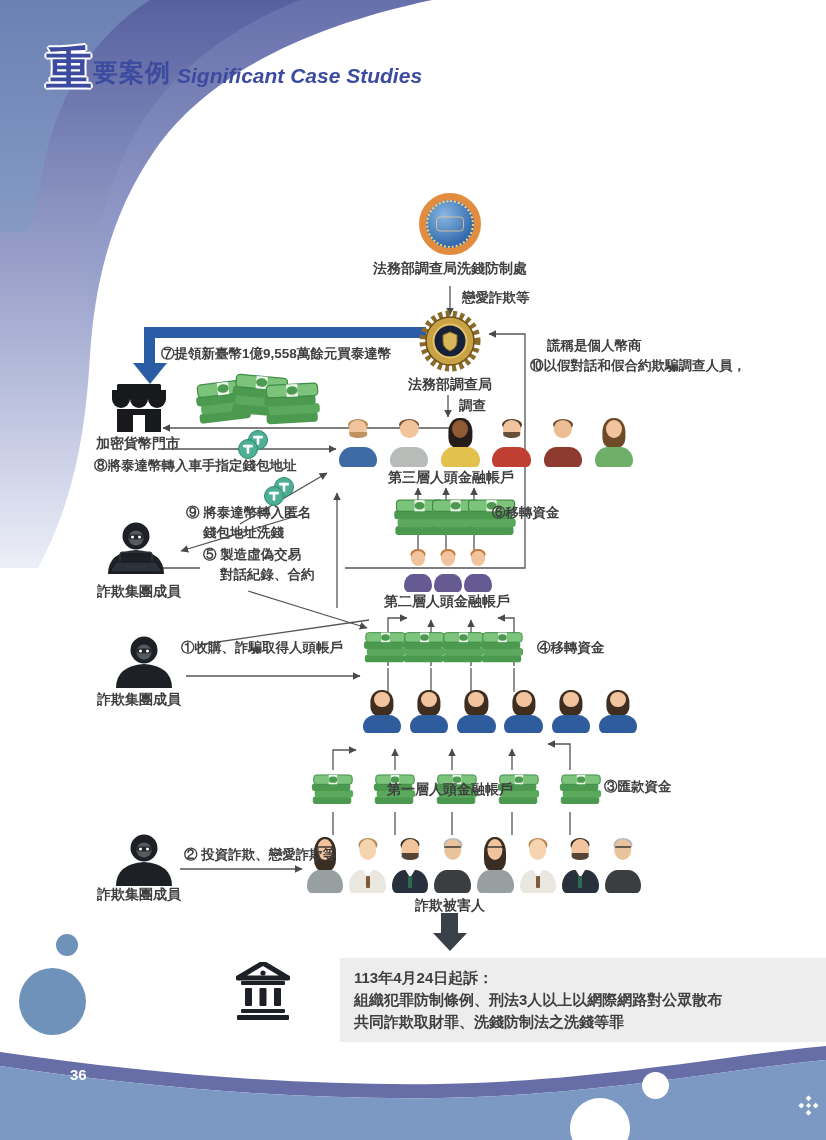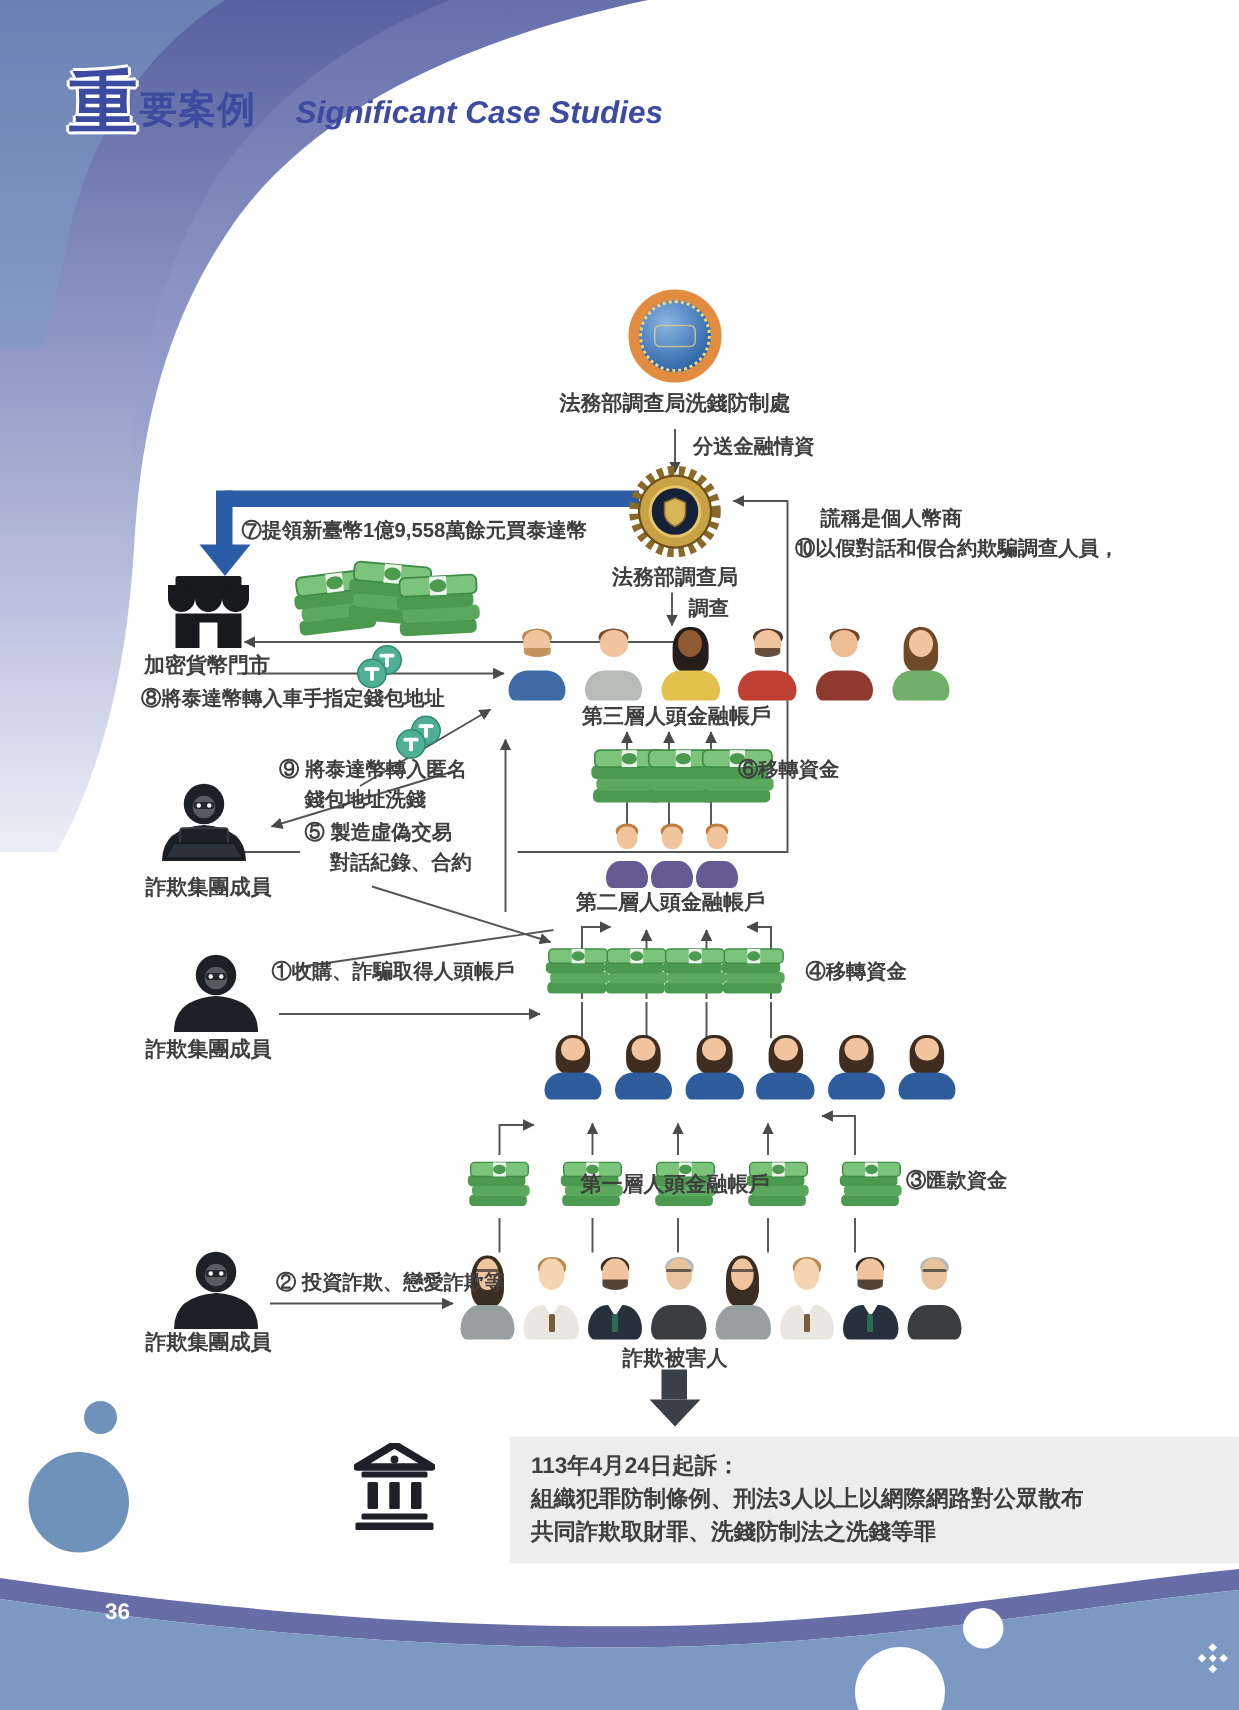"Significant Case Studies" #hd-en { margin-left: 26px -> 6px }
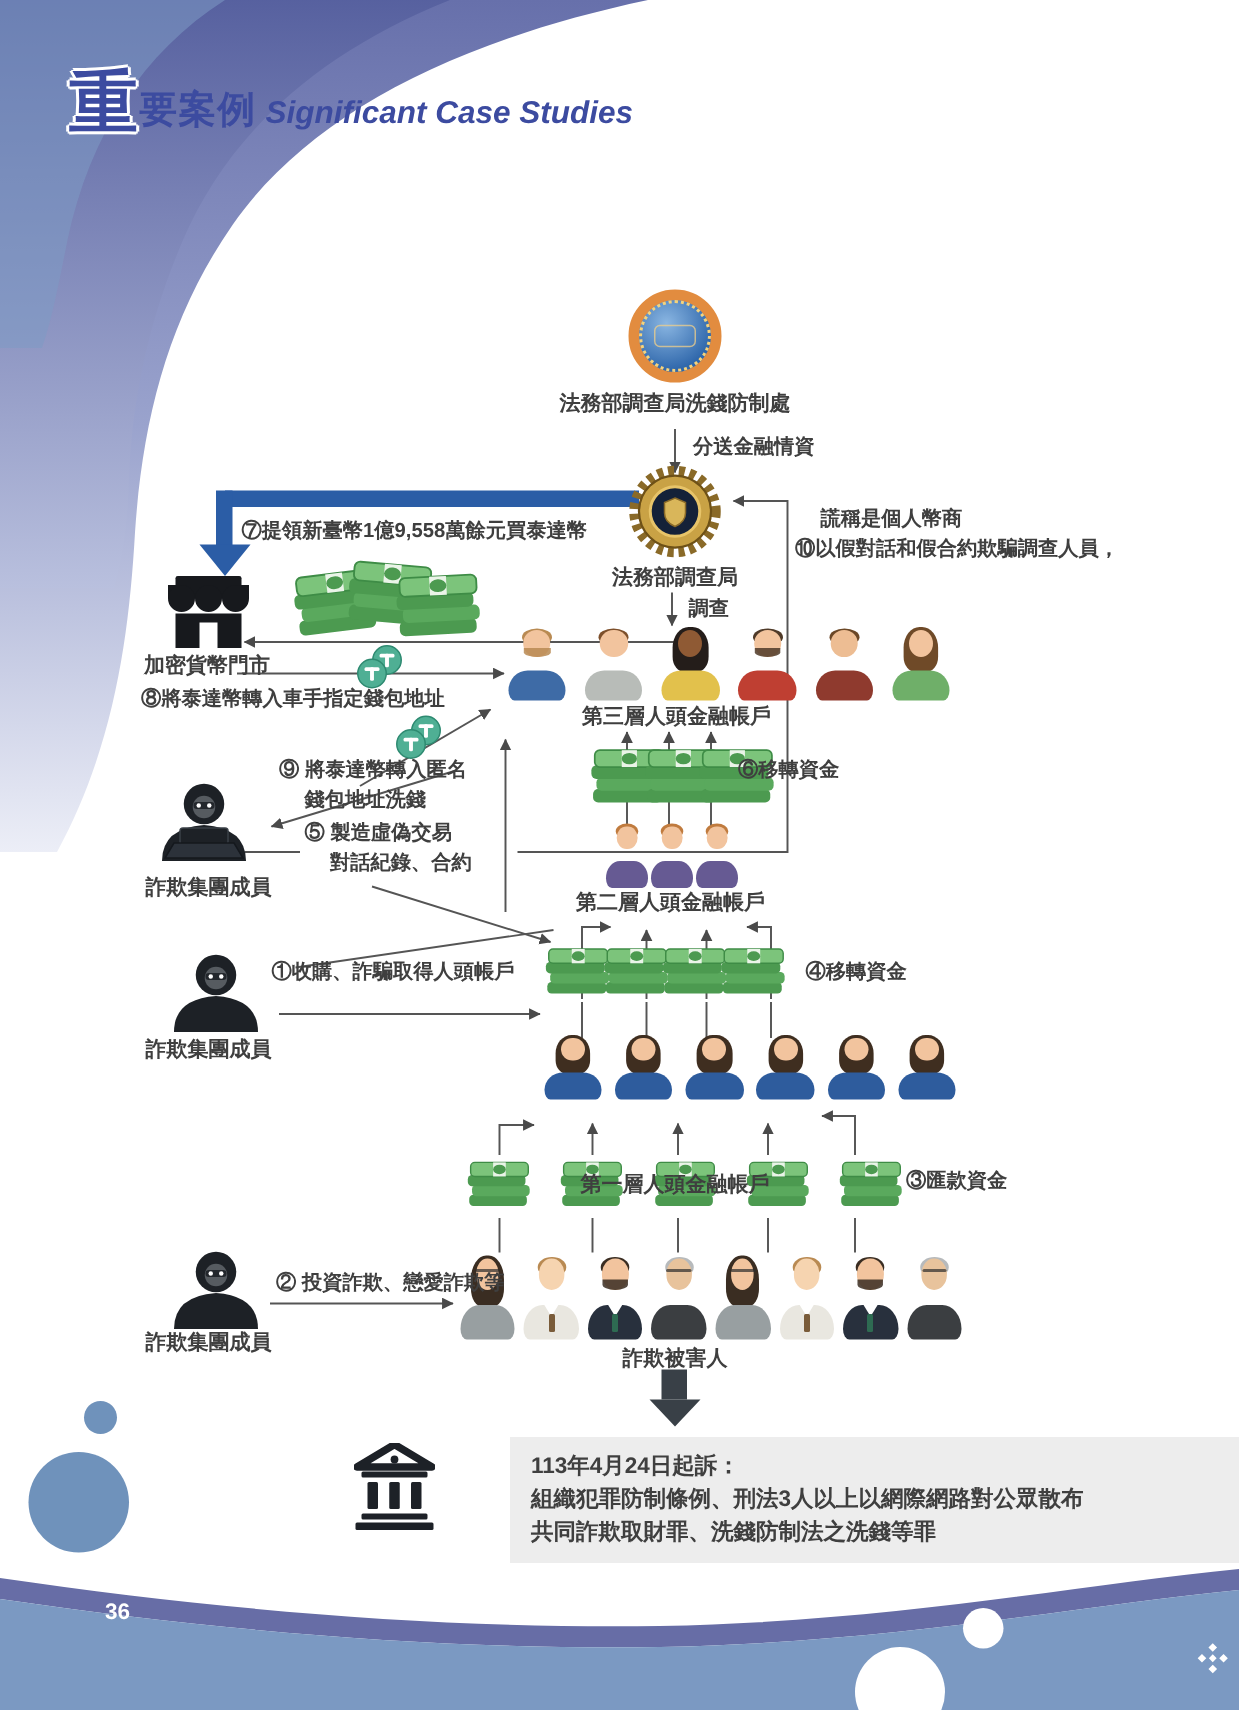"分送金融情資" div.txt { text: 分送金融情資 -> 戀愛詐欺等 }
